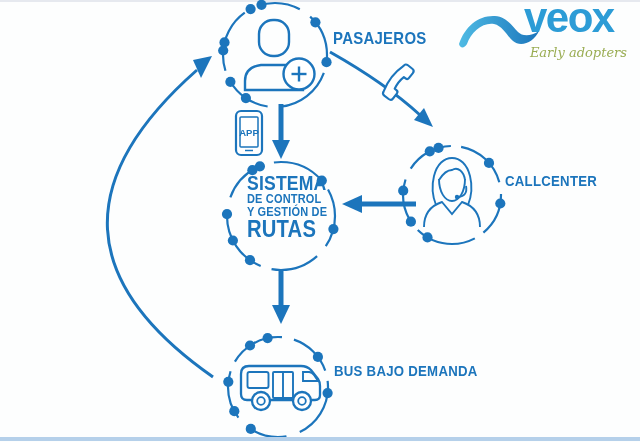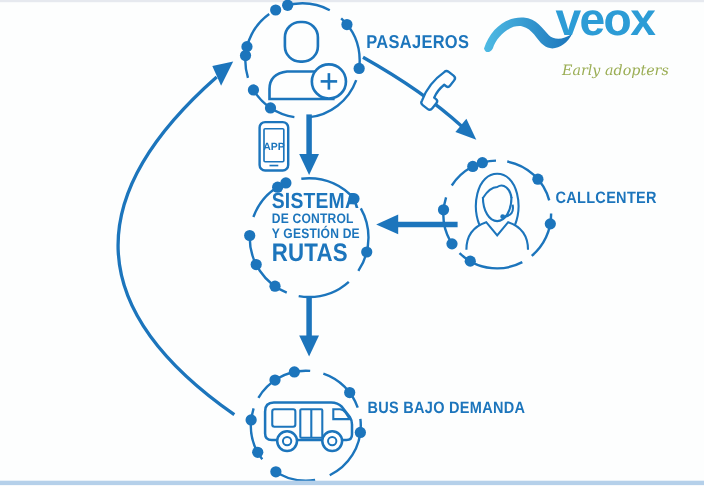"veox" .logo { left: 436px -> 455px }
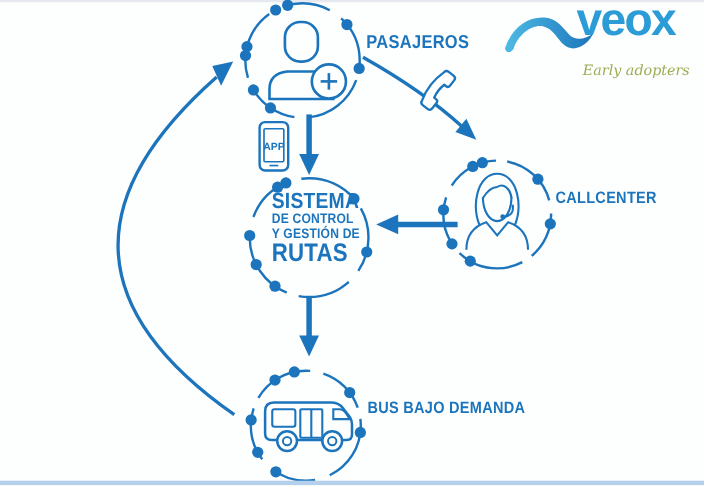"Early adopters" .logo-tagline { margin-top: 12px -> none }
